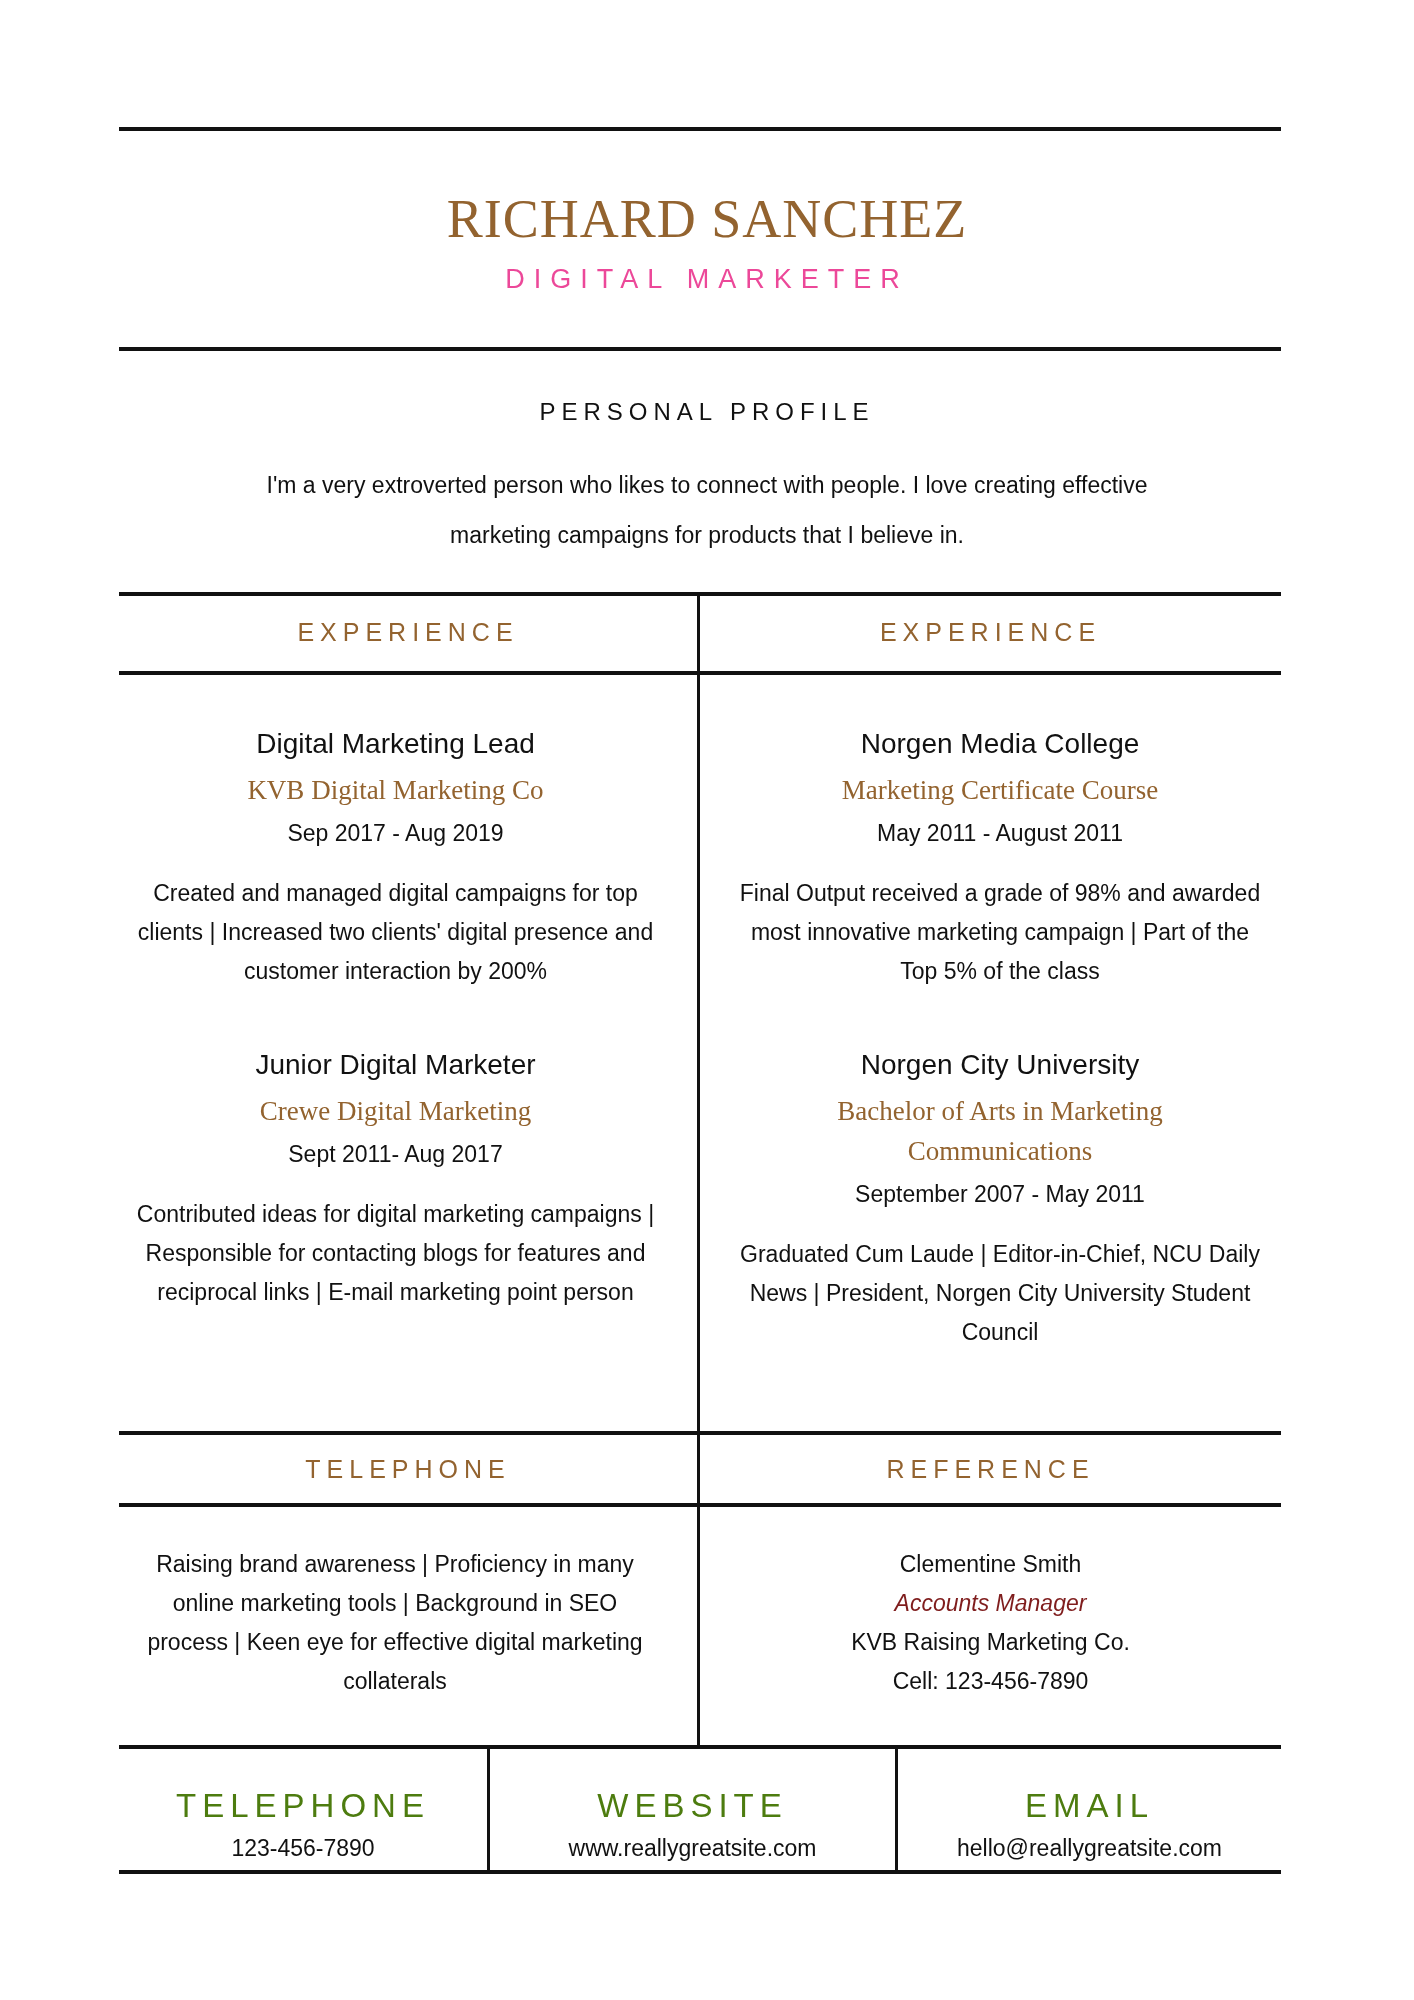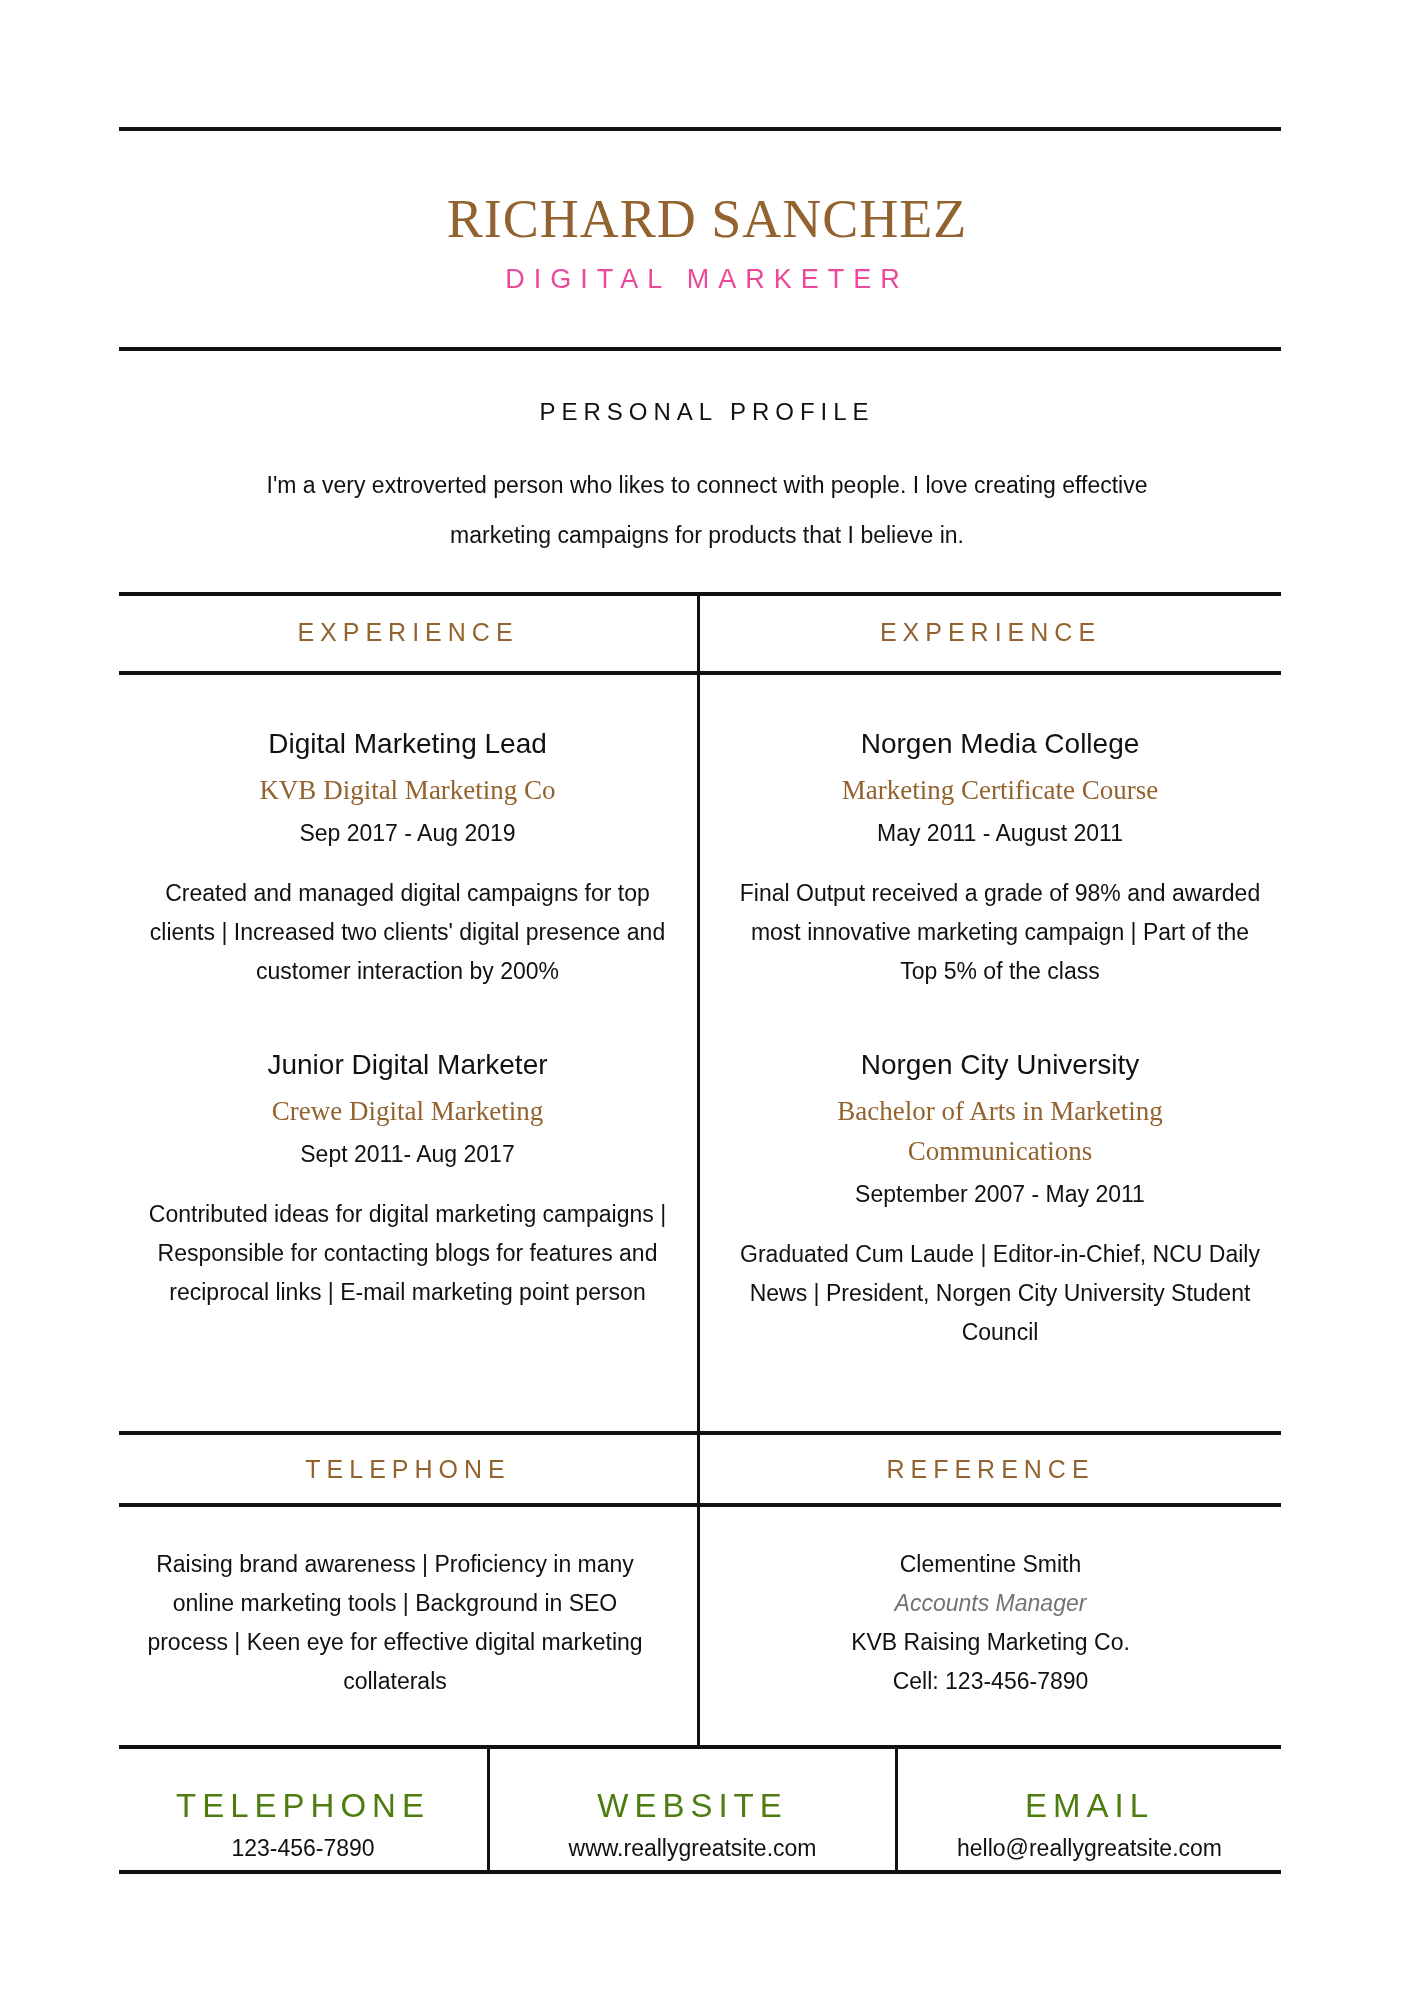"Digital Marketing Lead" div.col { left: 140px -> 128px }
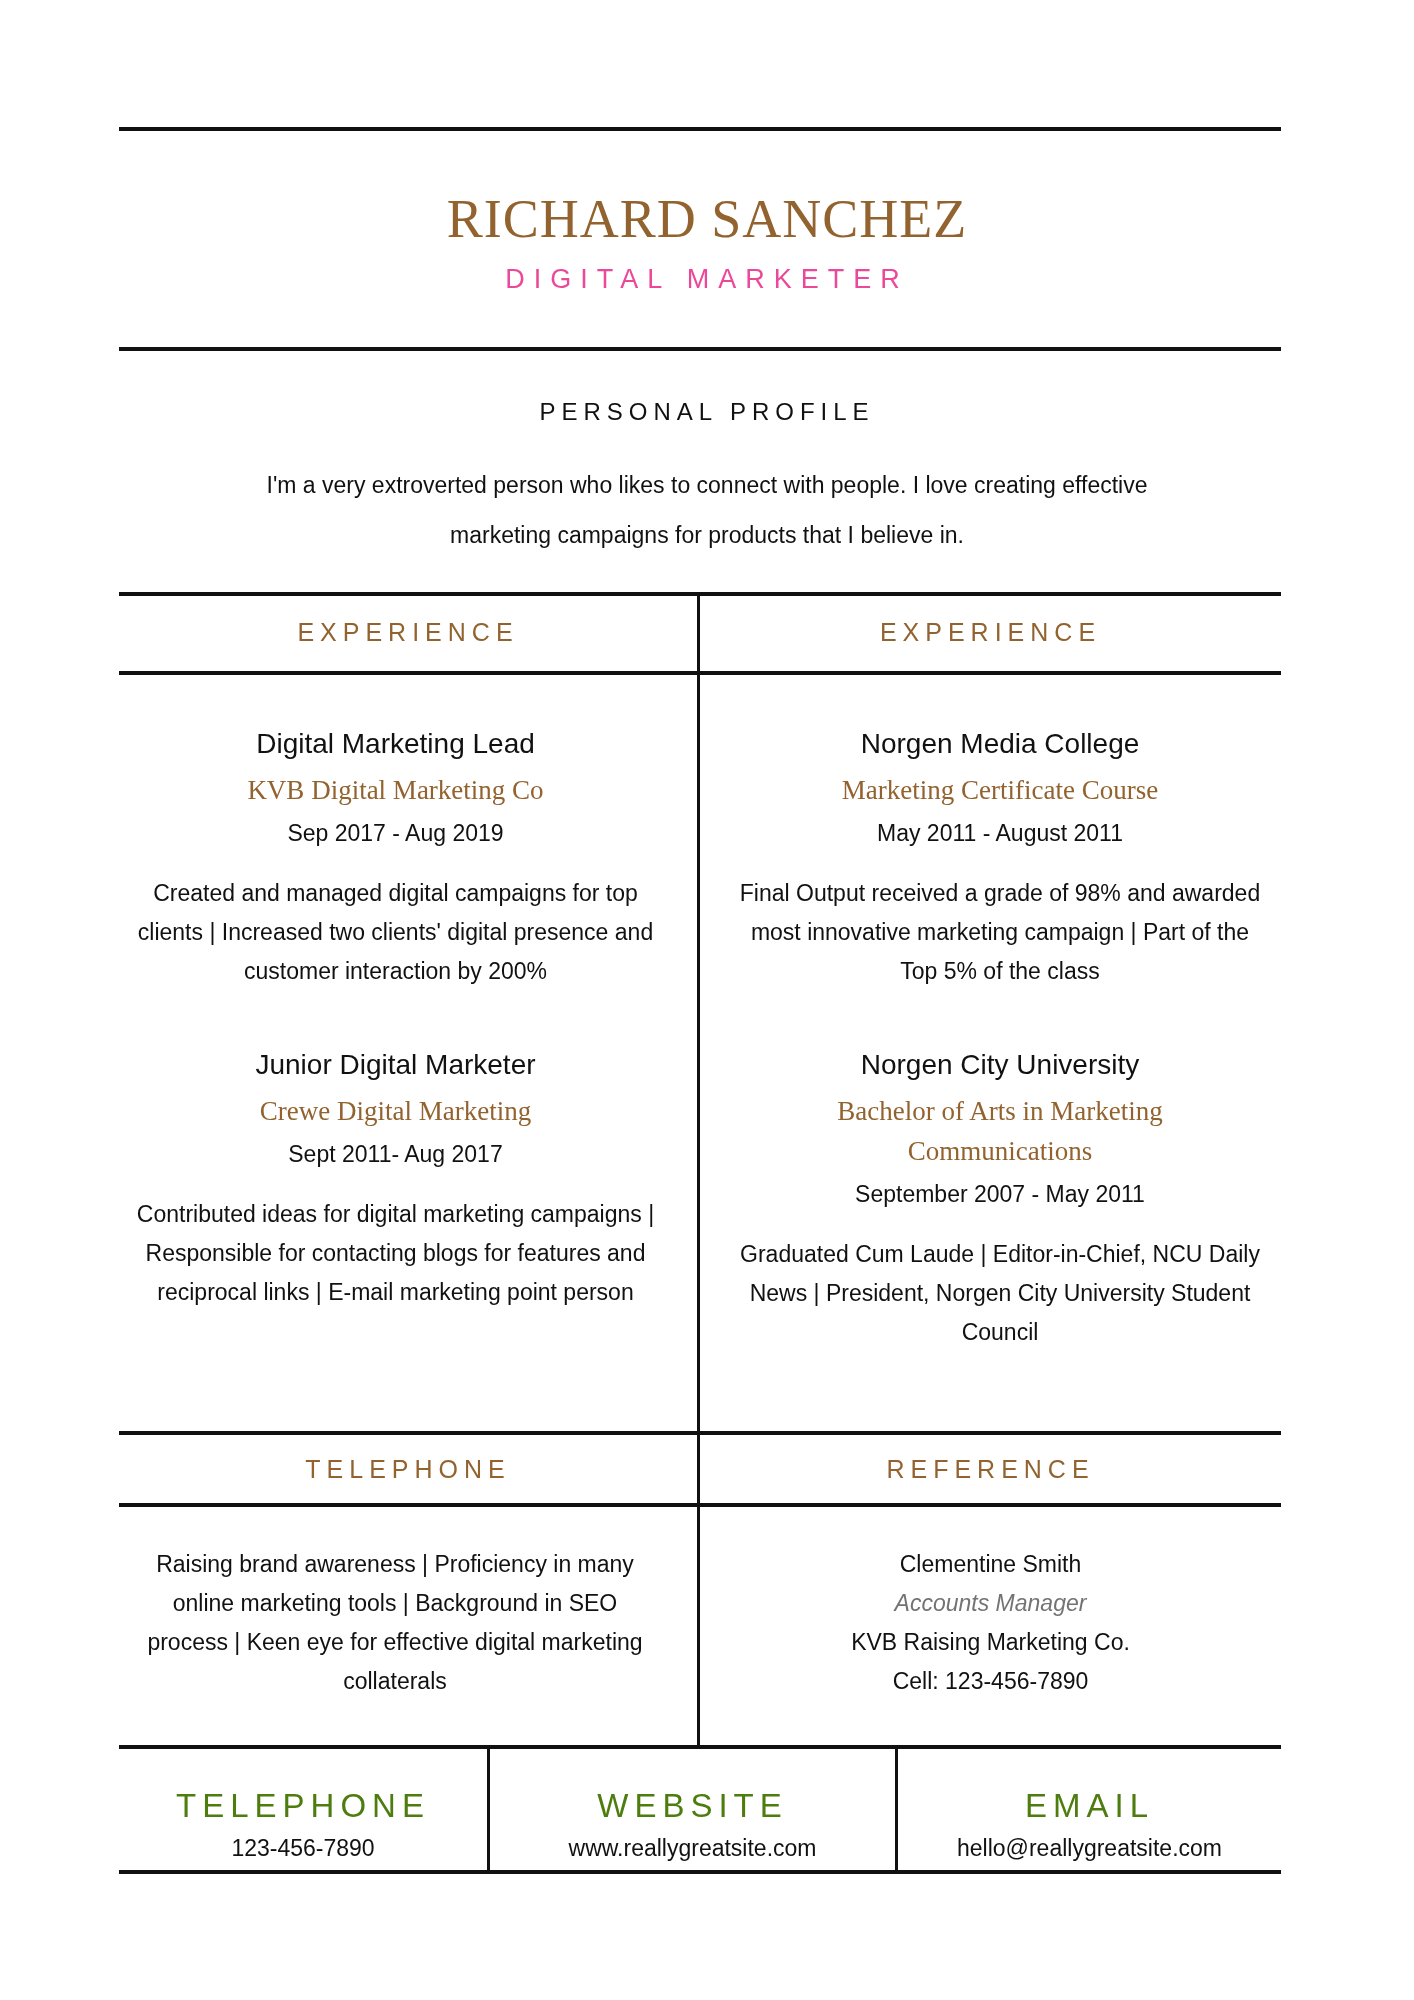"Accounts Manager" .ital { color: #737373 -> #7f1d1d }
